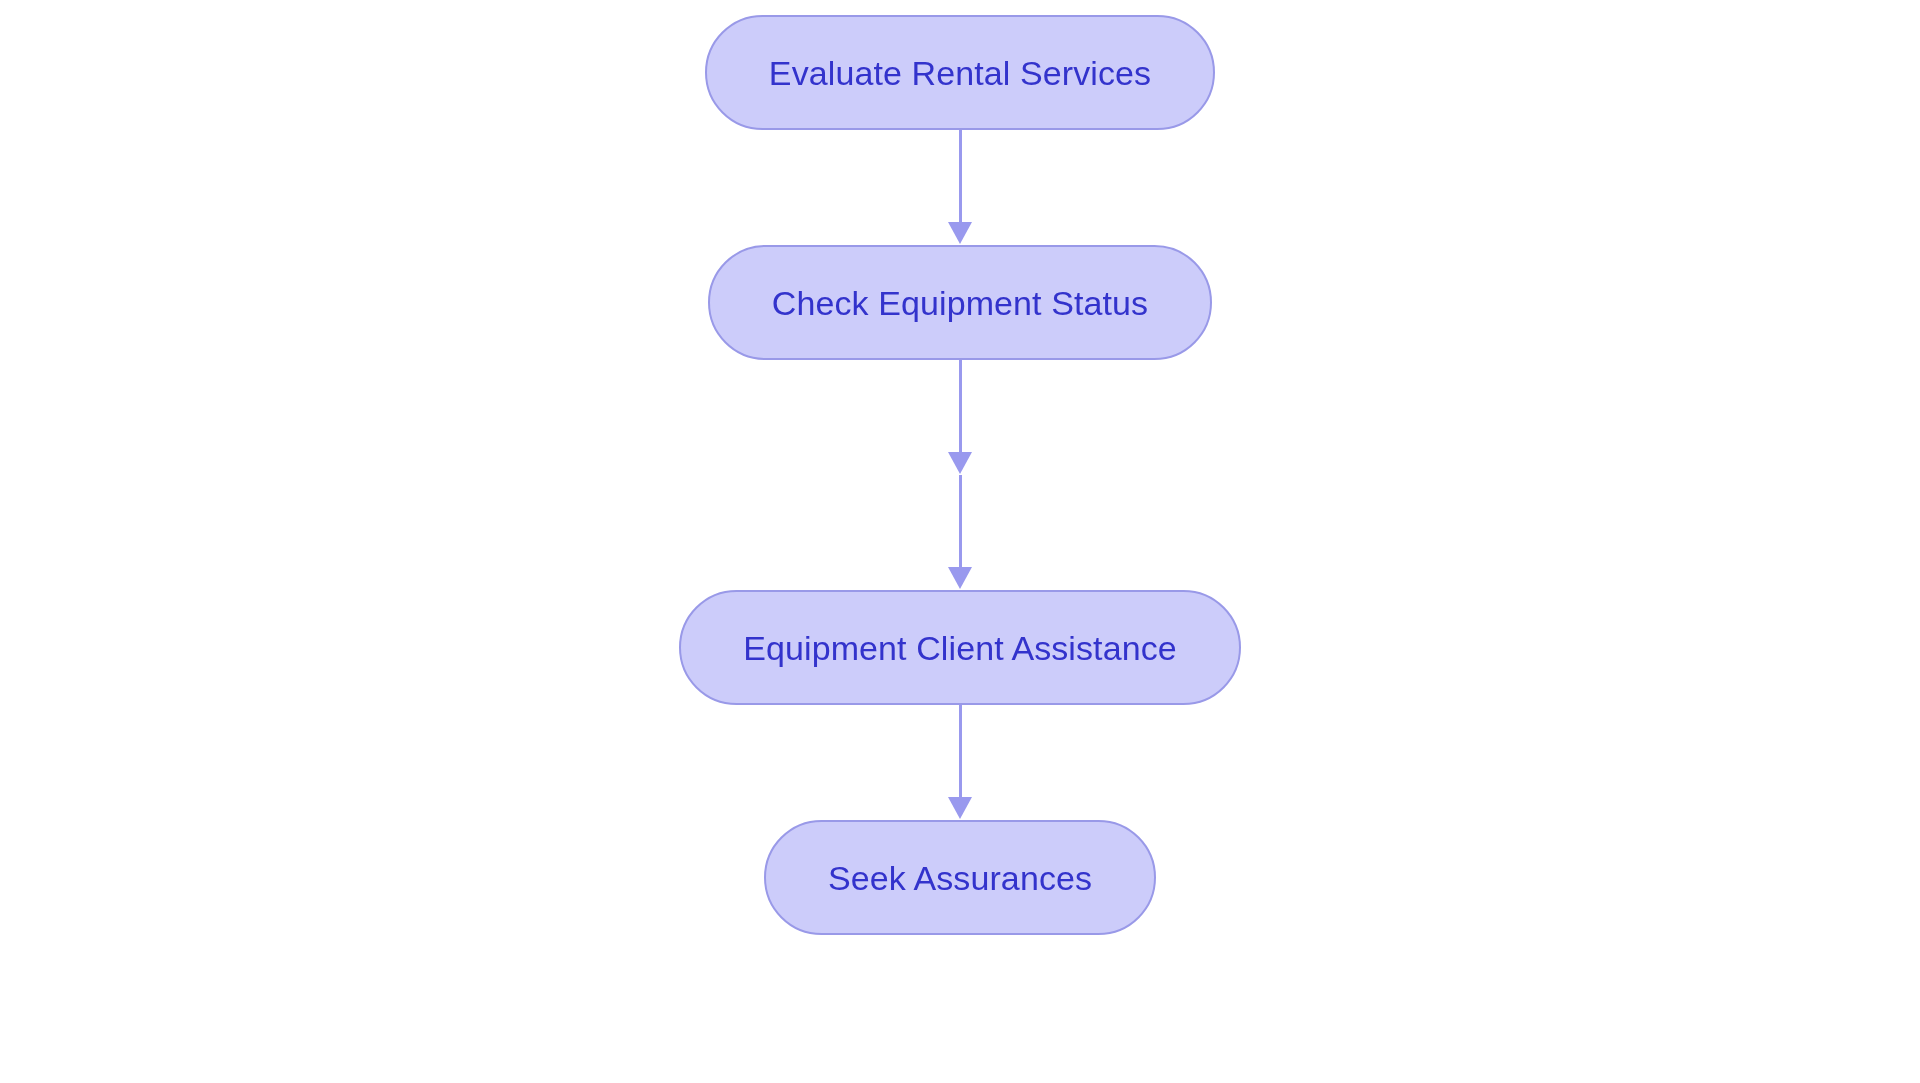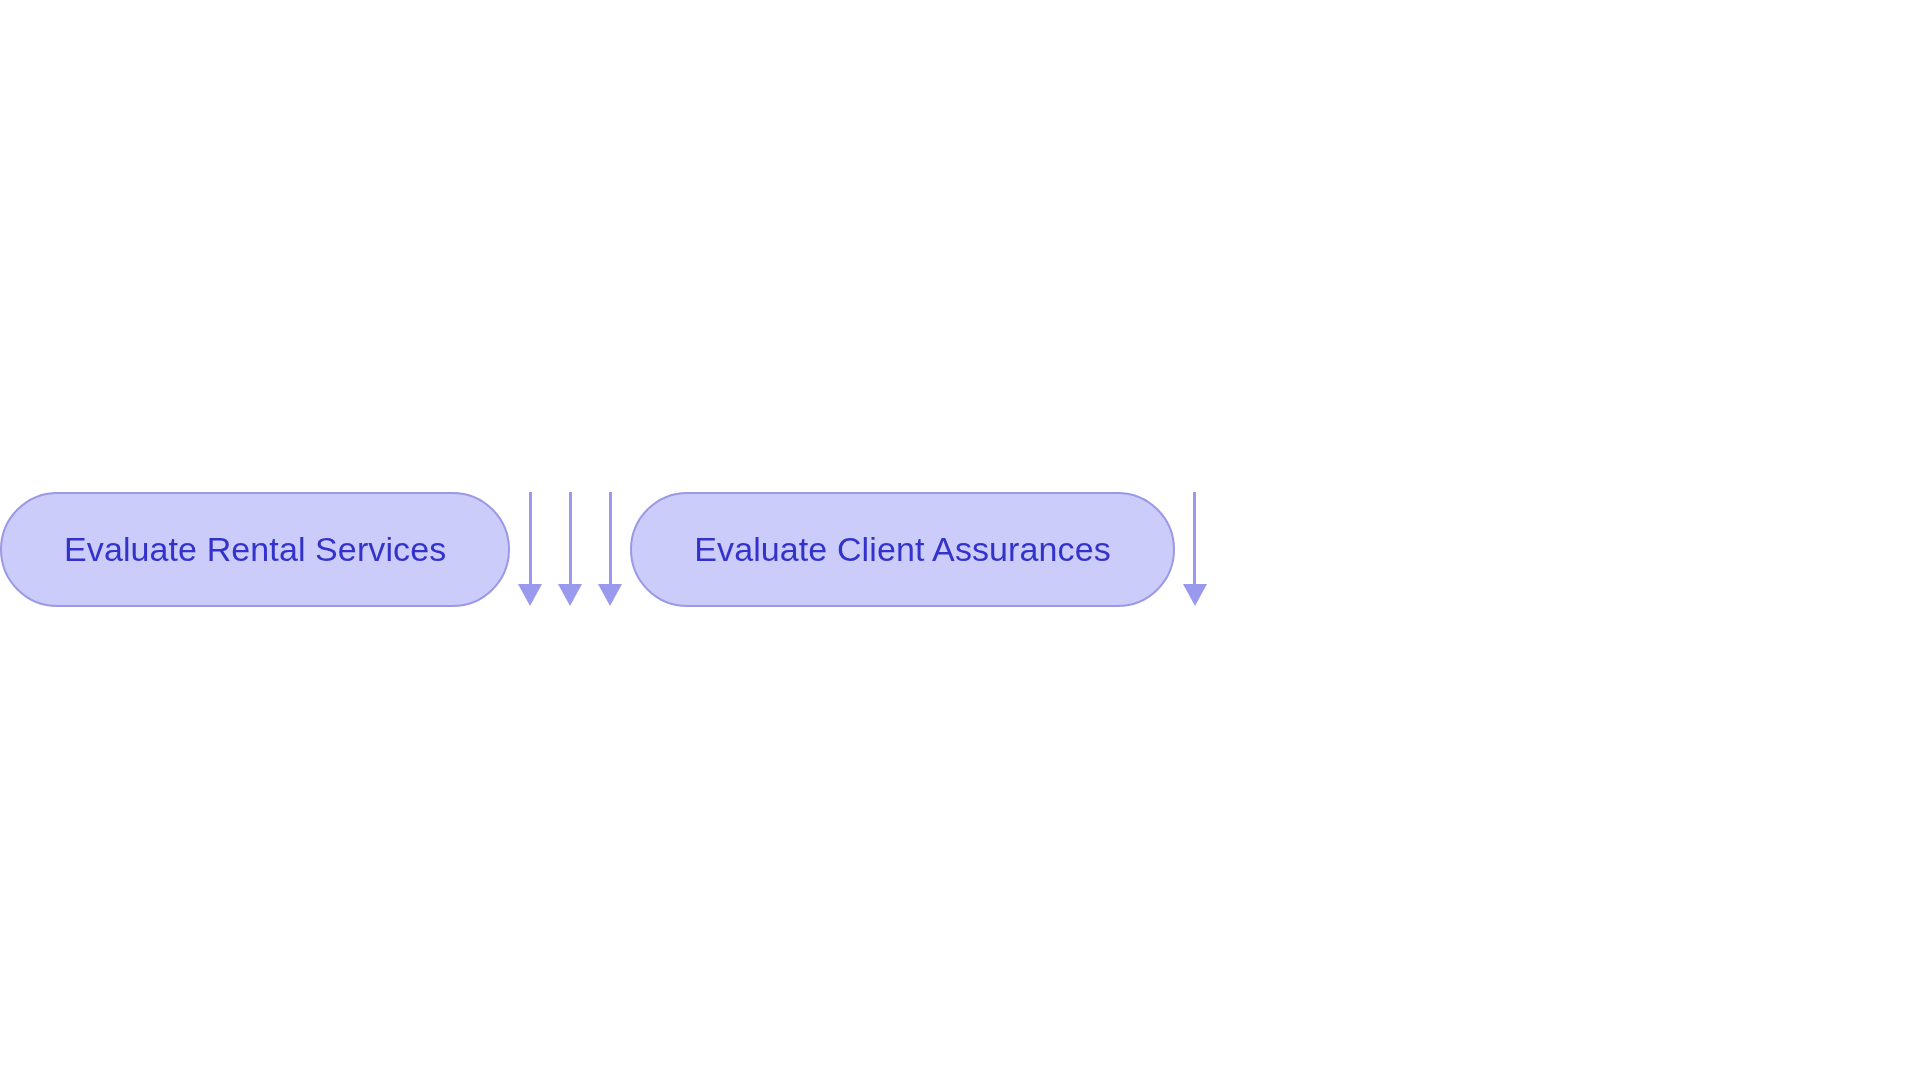"Evaluate Rental Services" #flowchart { flex-direction: row -> column }
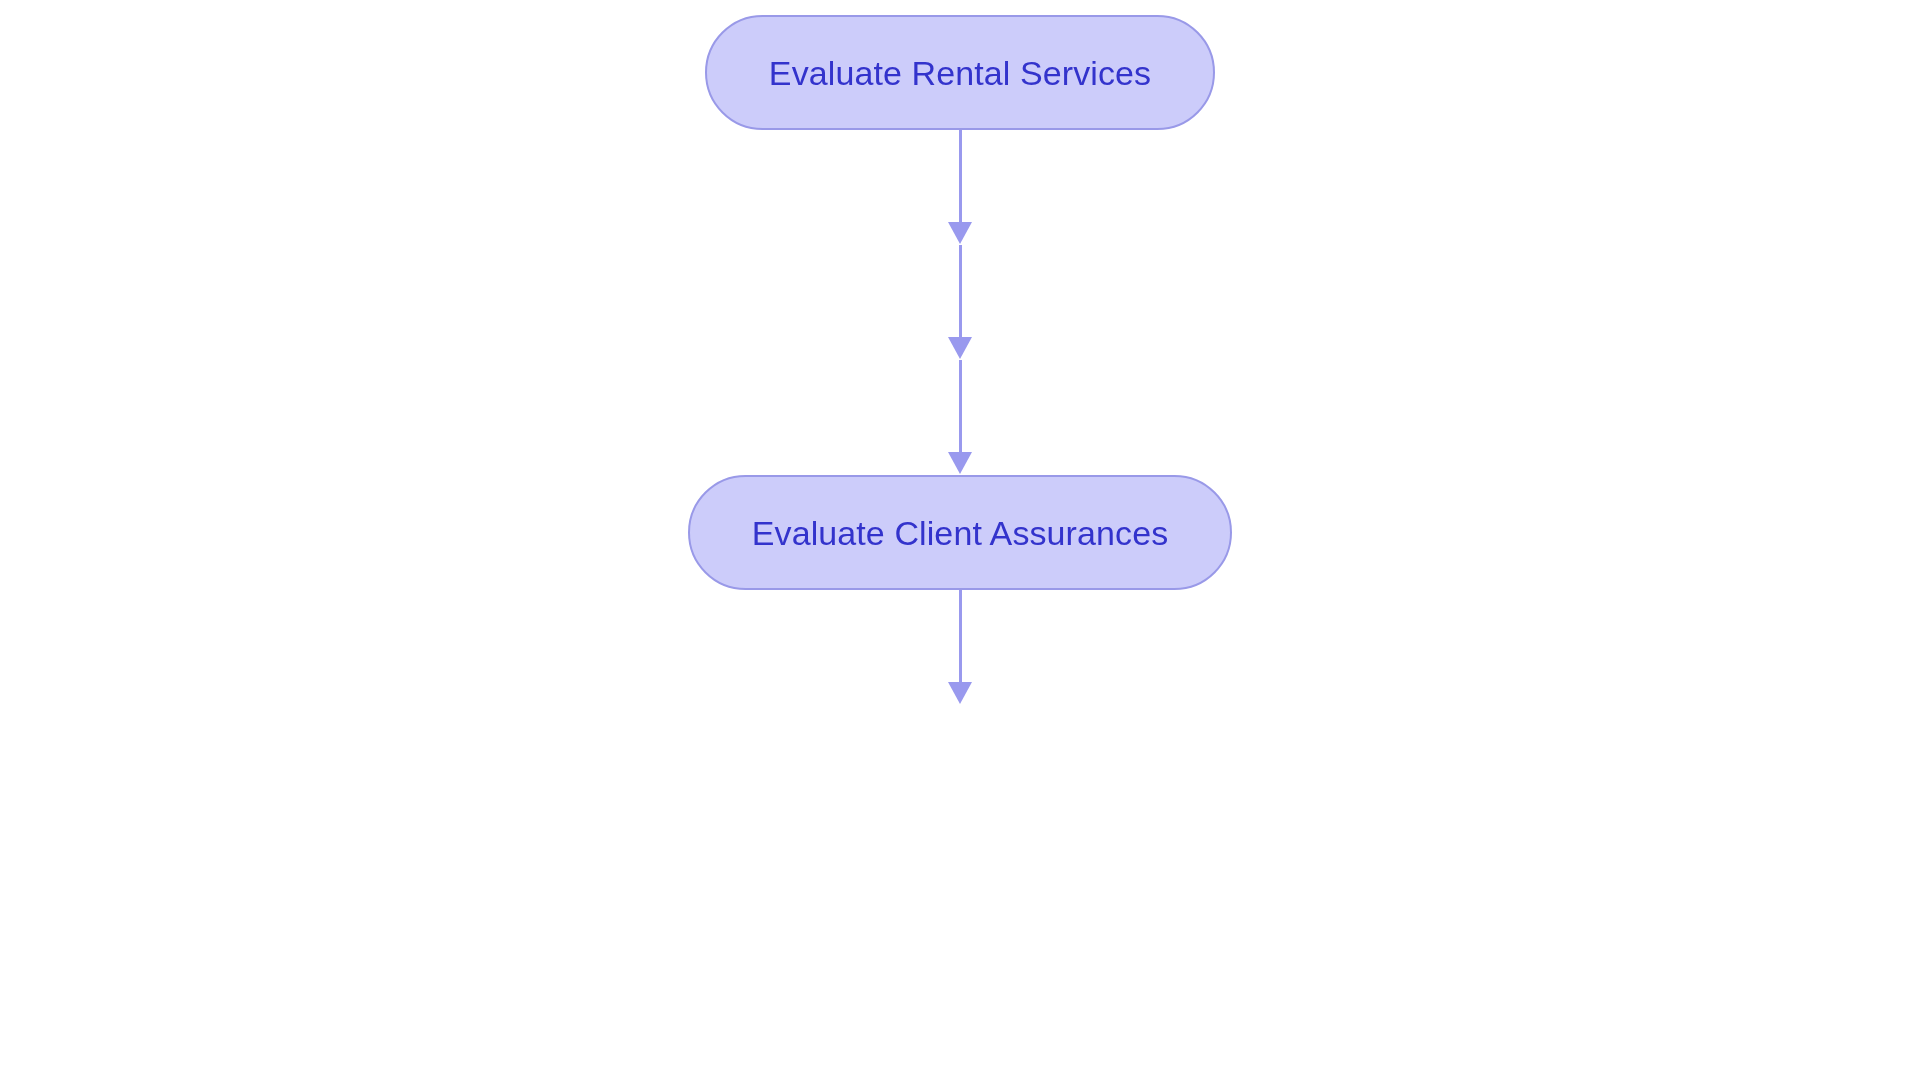"Check Equipment Status" div.node { html: none -> <div> <span>Check Equipment Status</span> </div> }
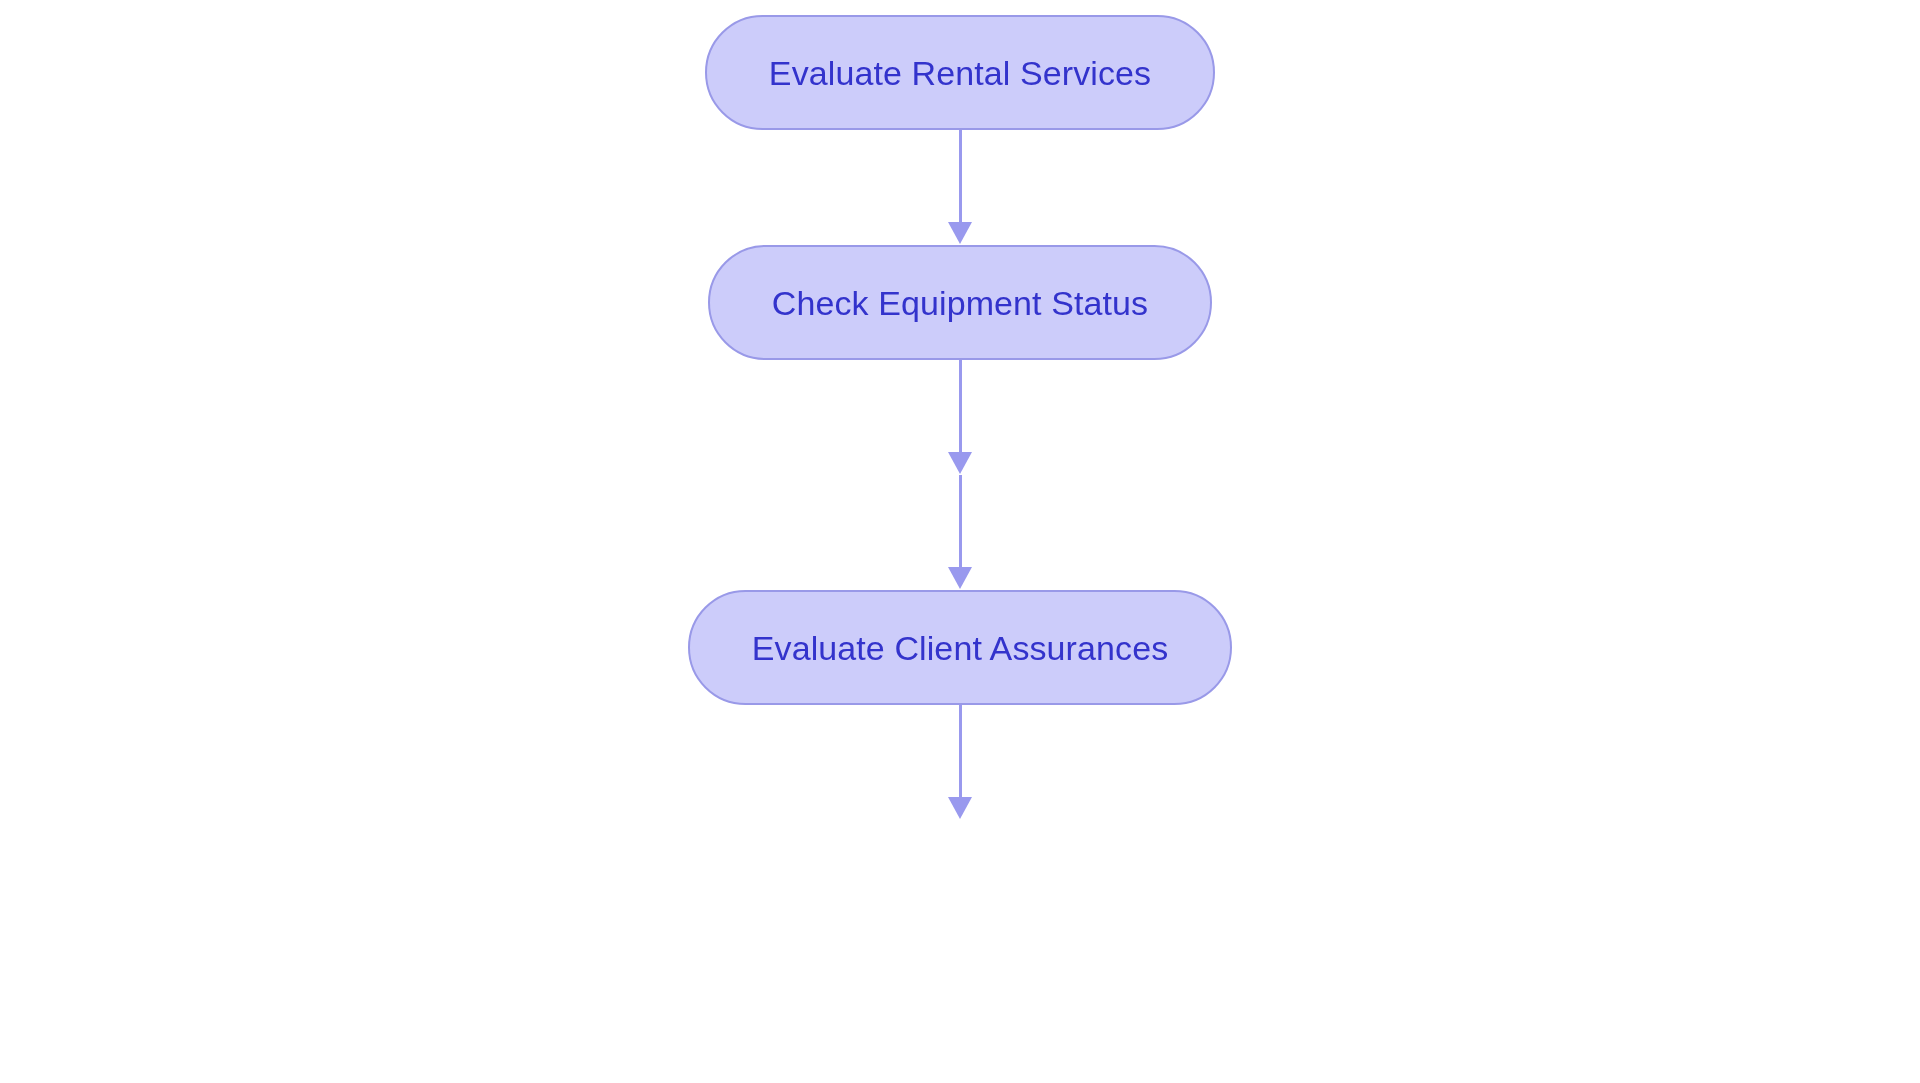"Evaluate Client Assurances" span.node-label { text: Evaluate Client Assurances -> Equipment Client Assistance }
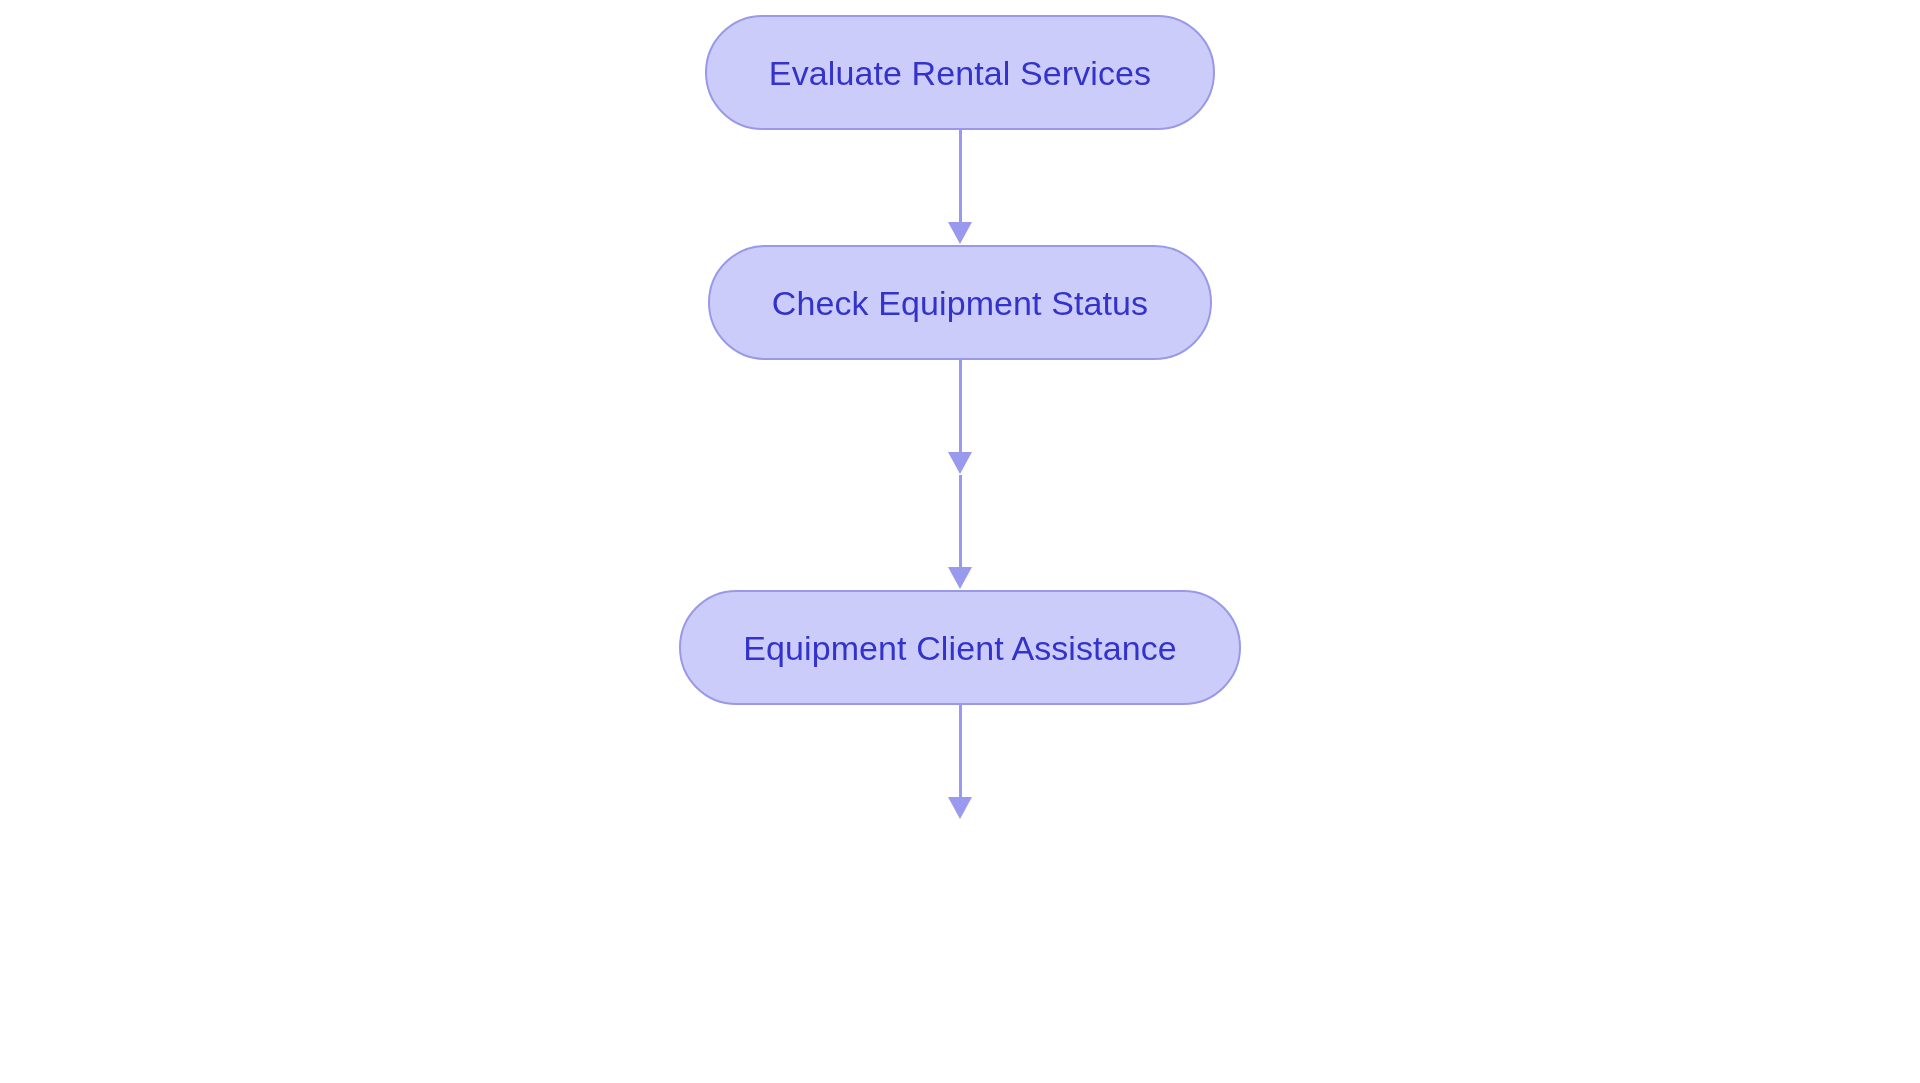"Seek Assurances" div.node { html: none -> <div> <span>Seek Assurances</span> </div> }
